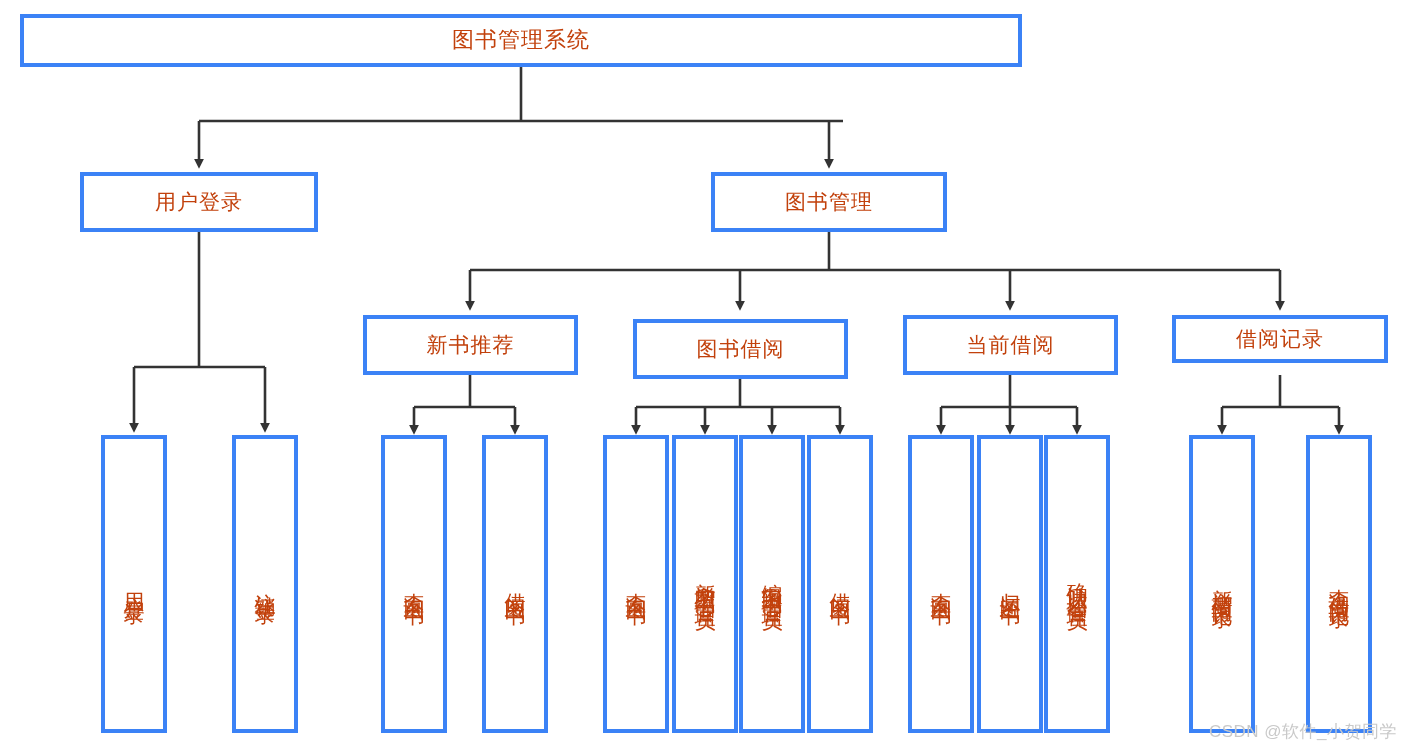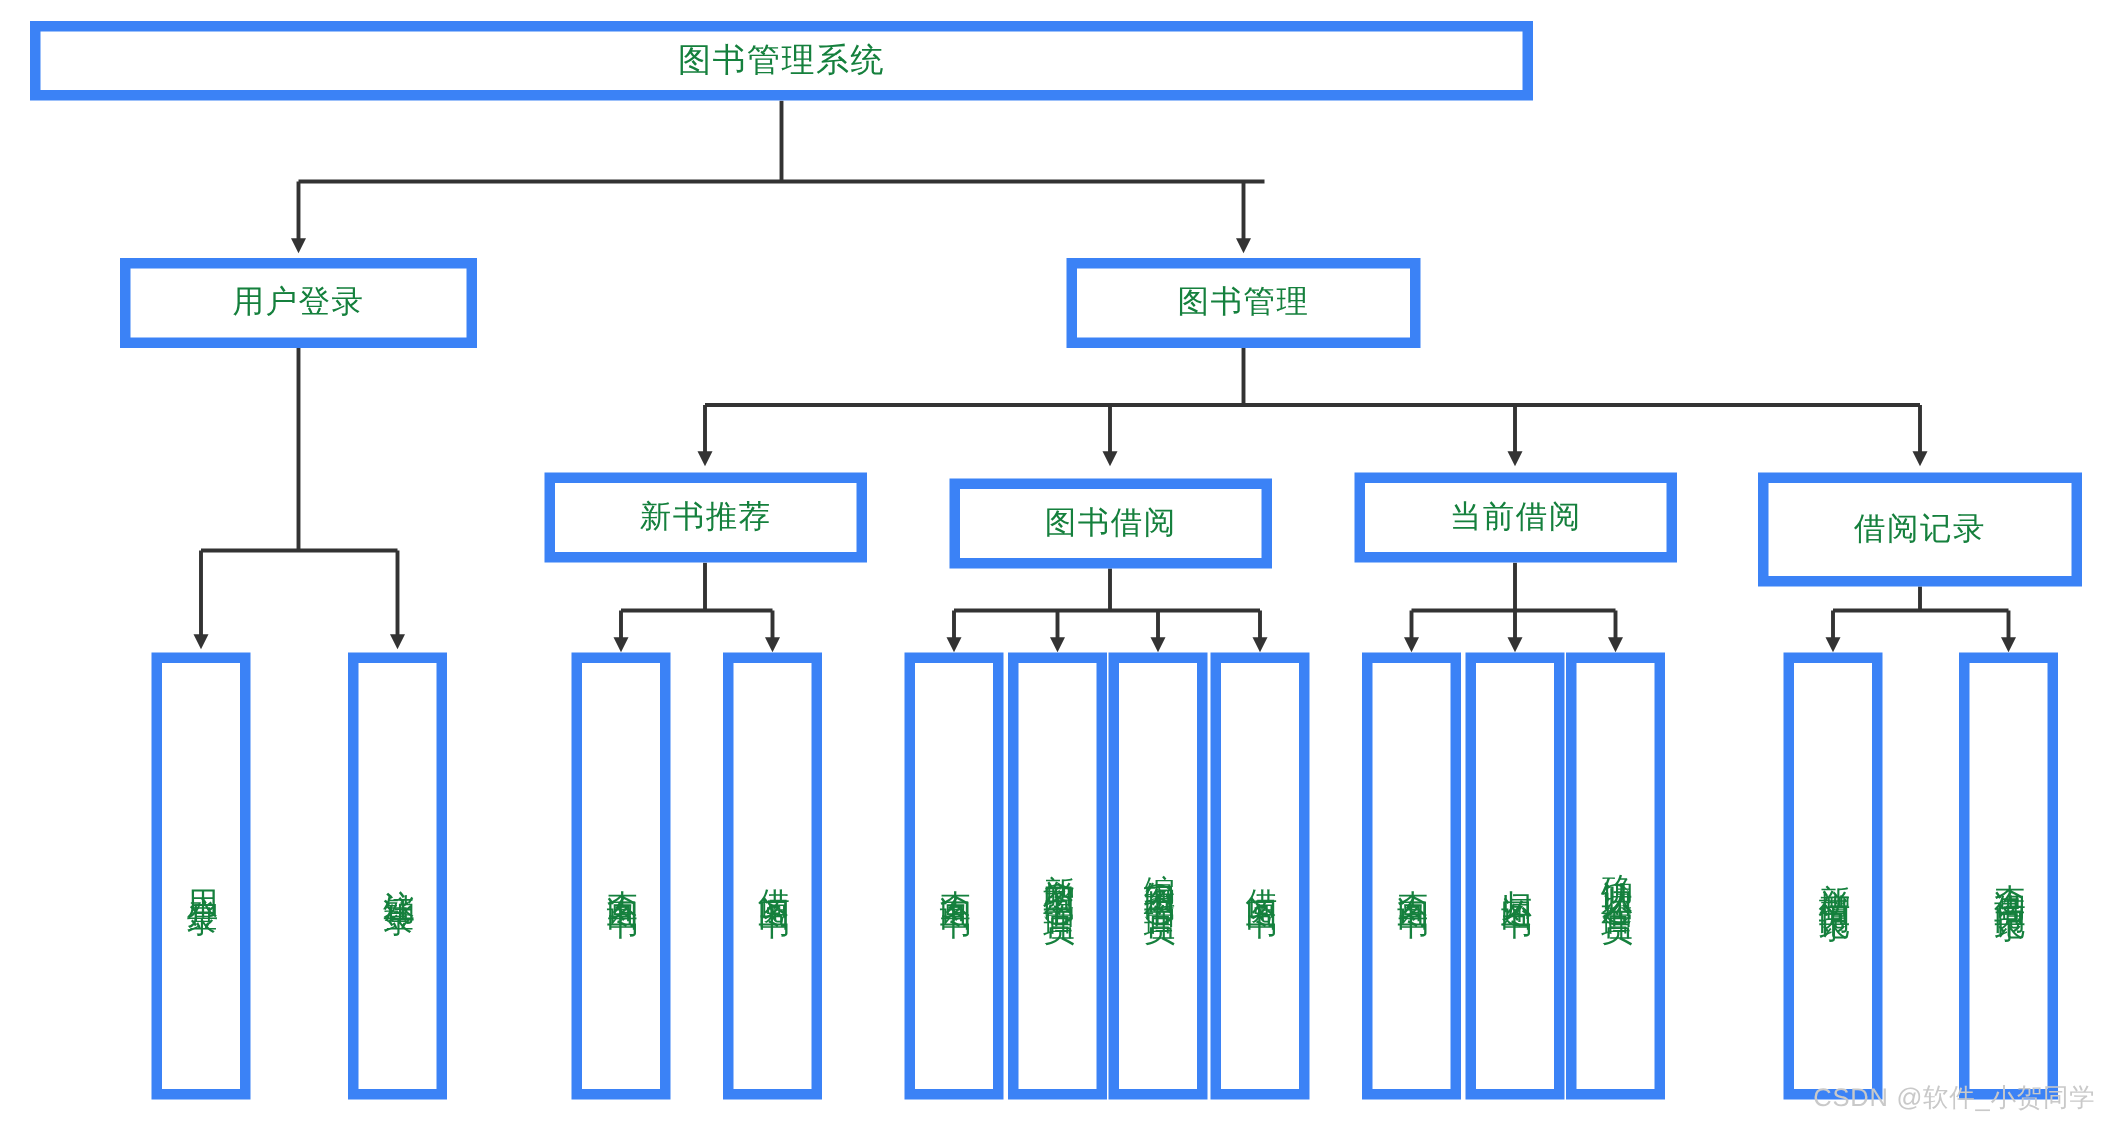"图书管理系统" .node { border: 7px solid #3b82f6 -> 4px solid #3b82f6; color: #15803d -> #c2410c }
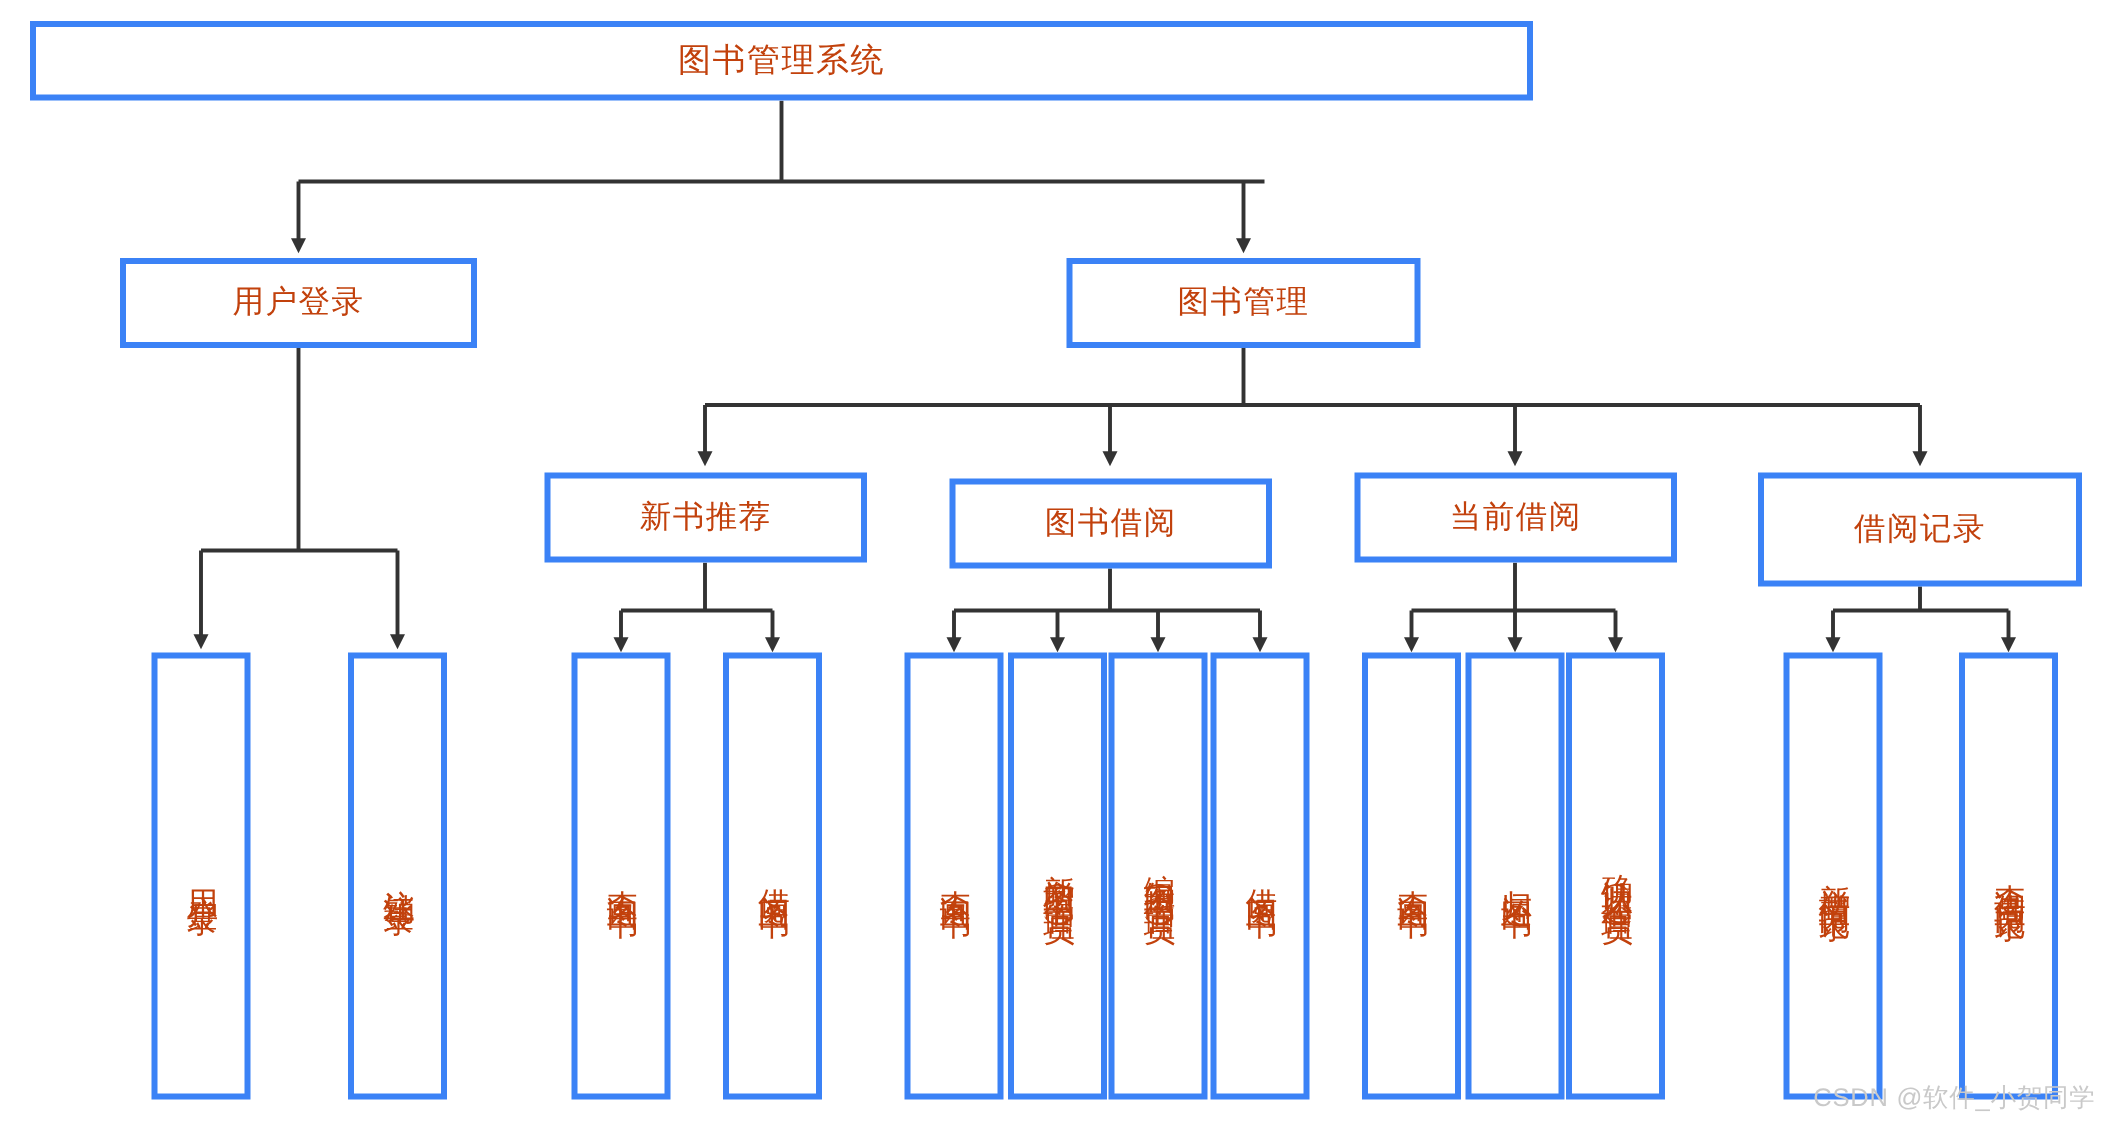"借阅记录" div.node { height: 76px -> 48px }
